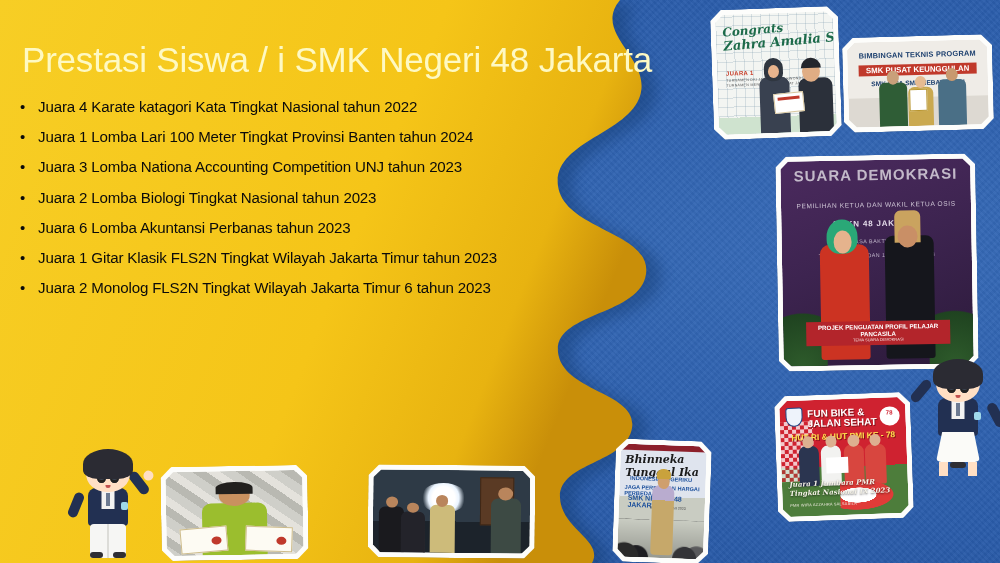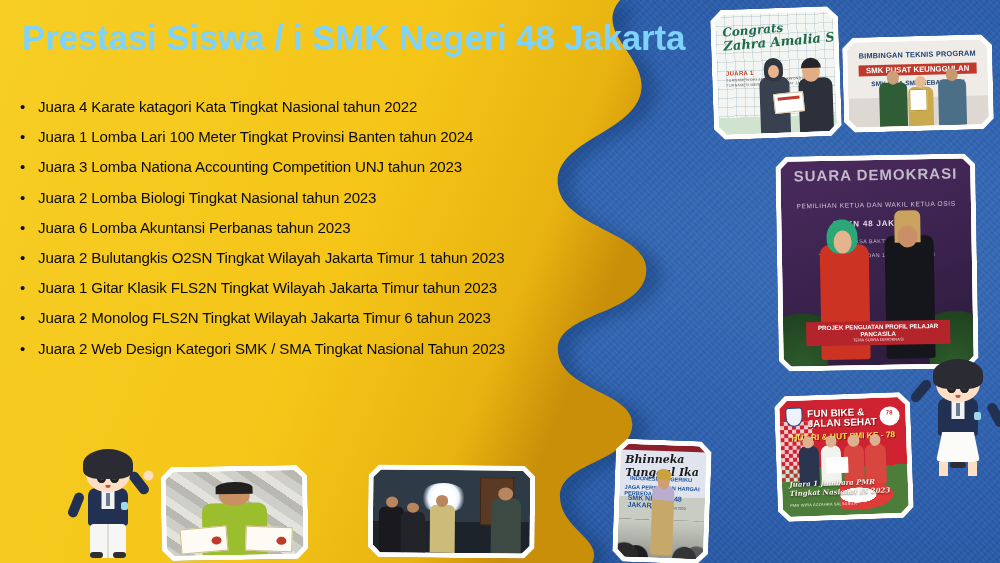"Prestasi Siswa / i SMK" .title { color: #7dd3fc -> #fef9c3; font-weight: 700 -> 400; top: 18px -> 40px }
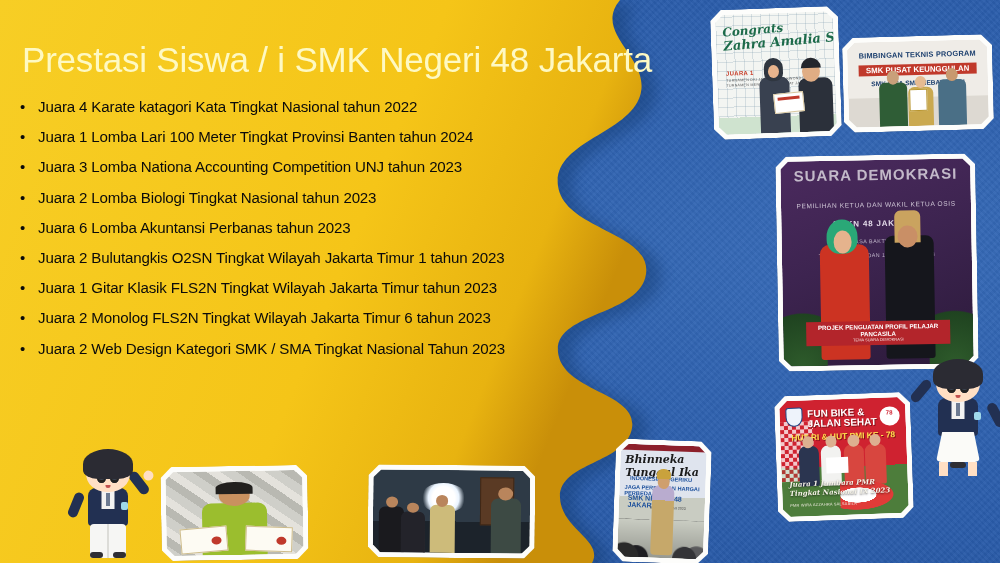"Juara 2 Bulutangkis O2SN Tingkat" li { html: <li>Juara 2 Bulutangkis O2SN Tingkat Wilayah Jakarta Timur 1 tahun 2023</li> -> none }
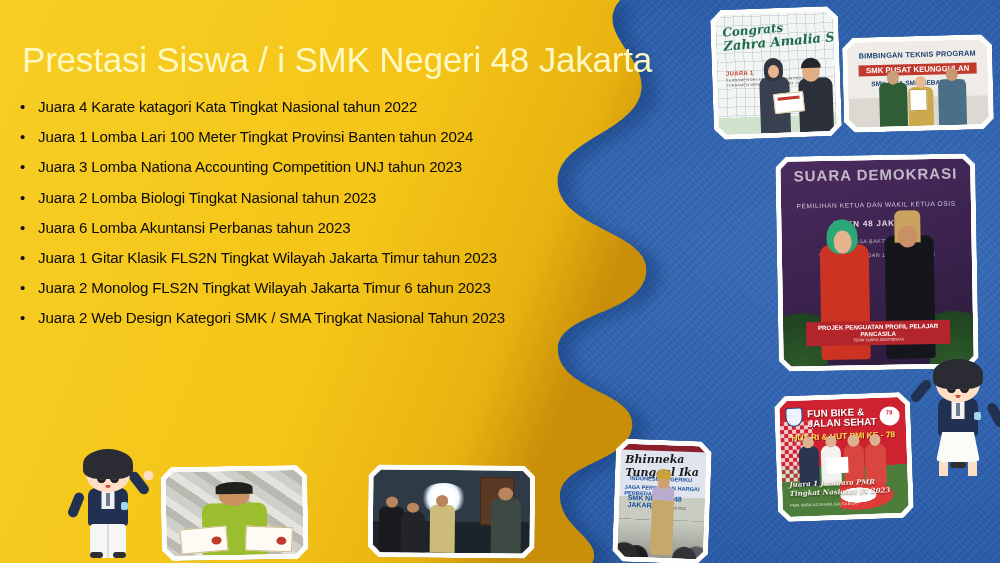"Juara 2 Web Design Kategori" li { html: <li>Juara 2 Web Design Kategori SMK / SMA Tingkat Nasional Tahun 2023</li> -> none }
